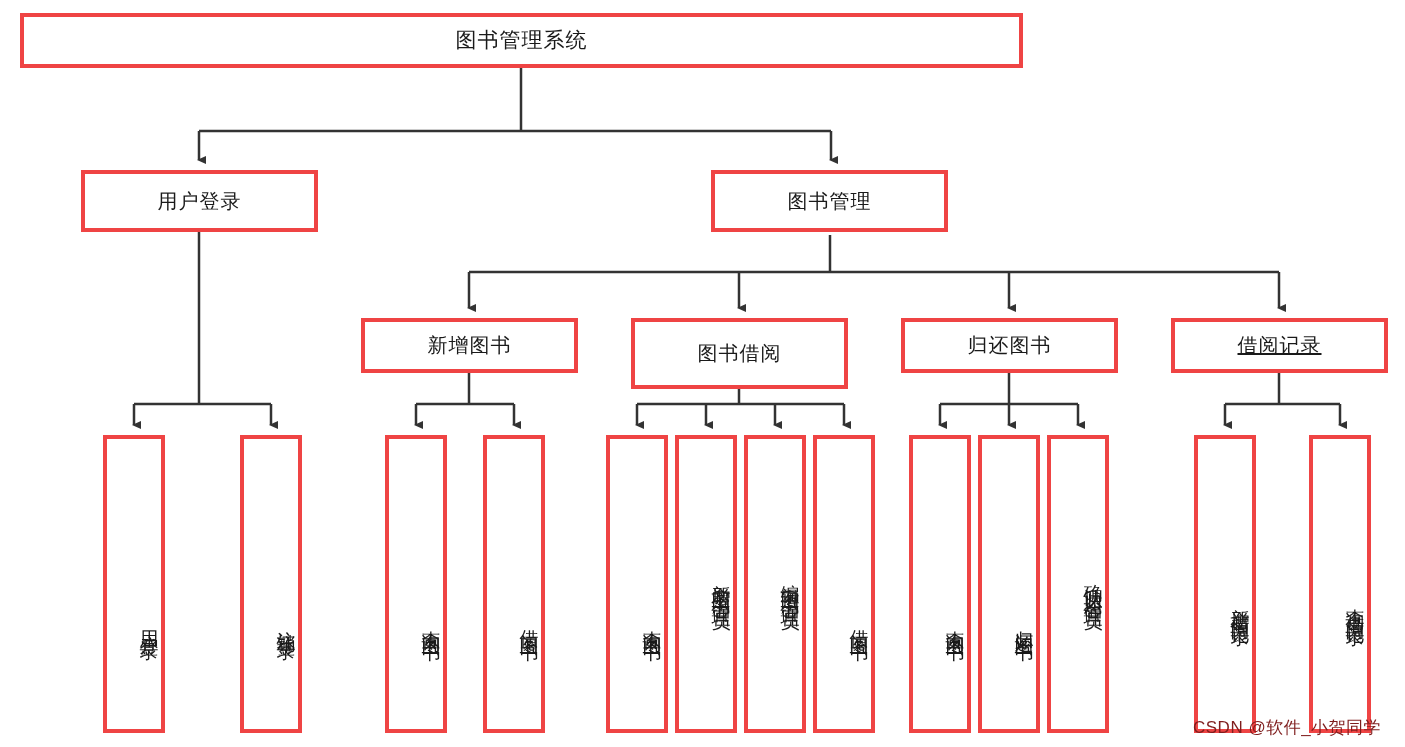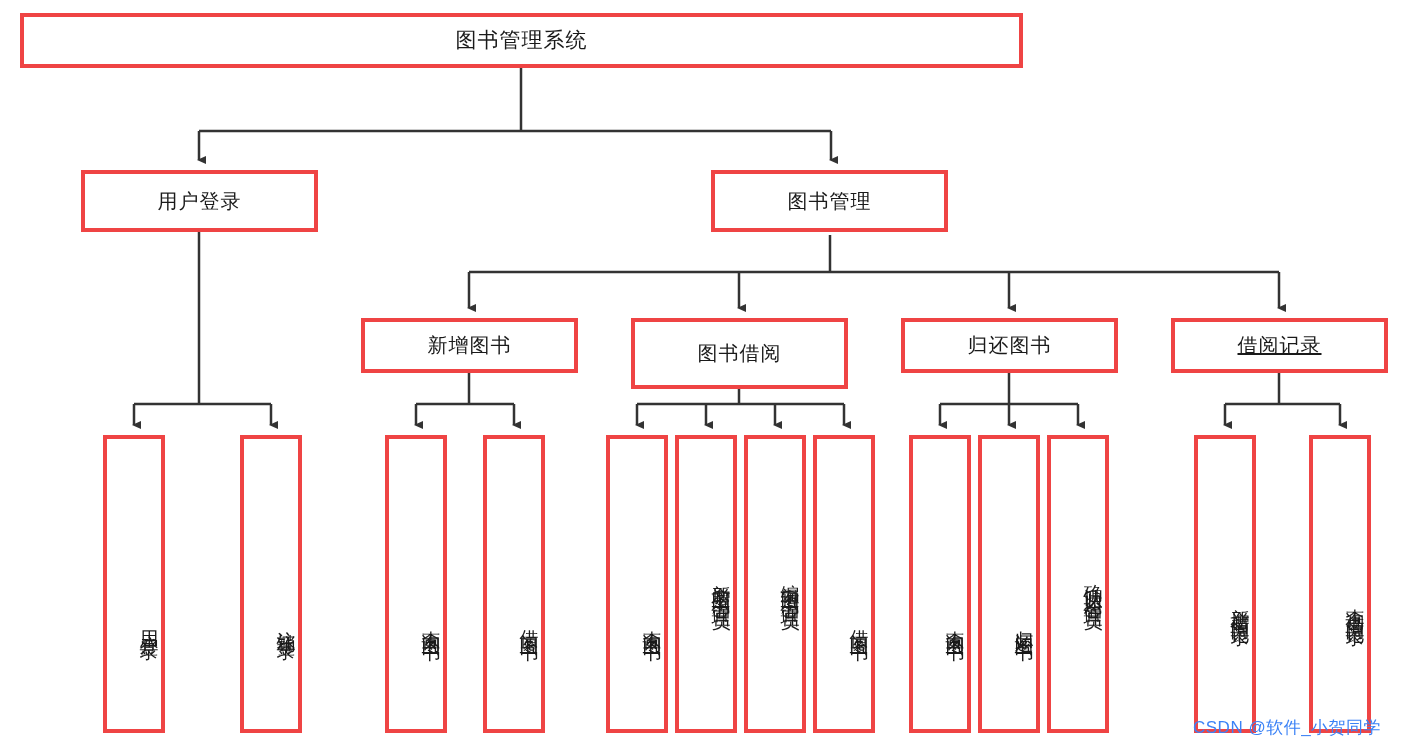"CSDN @软件_小贺同学" .watermark { color: #3b82f6 -> #7f1d1d }
